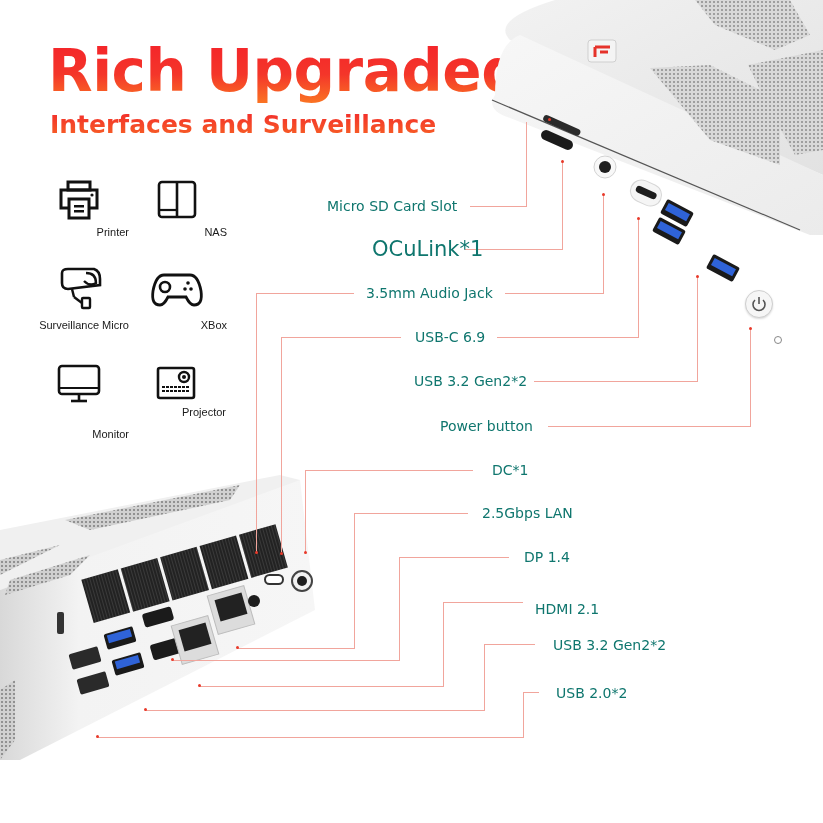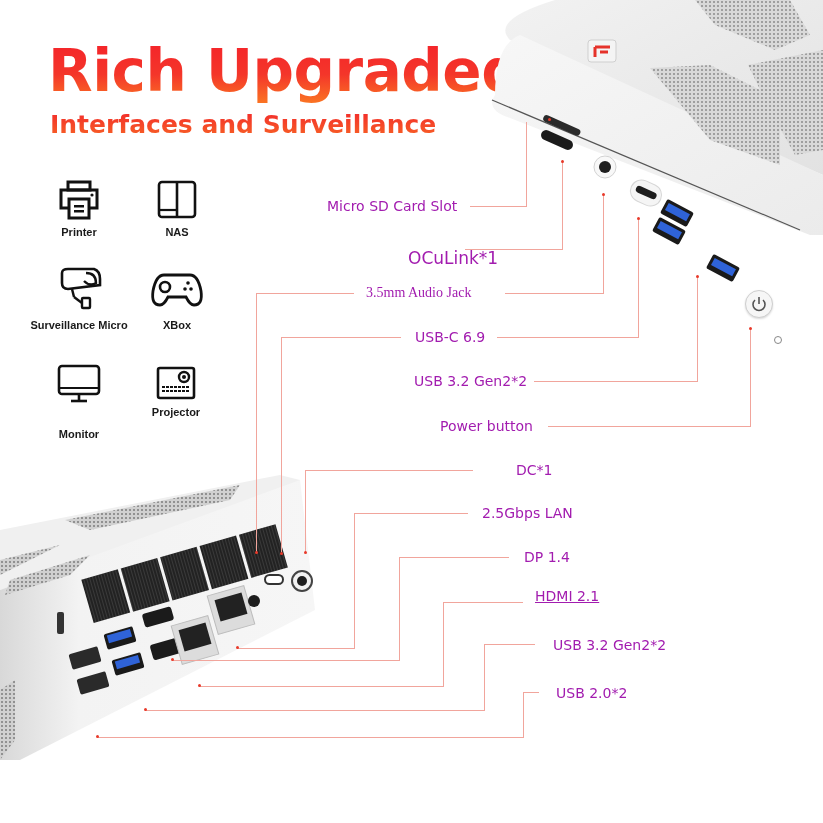"Micro SD Card Slot" .port-label { color: #a21caf -> #0f766e }
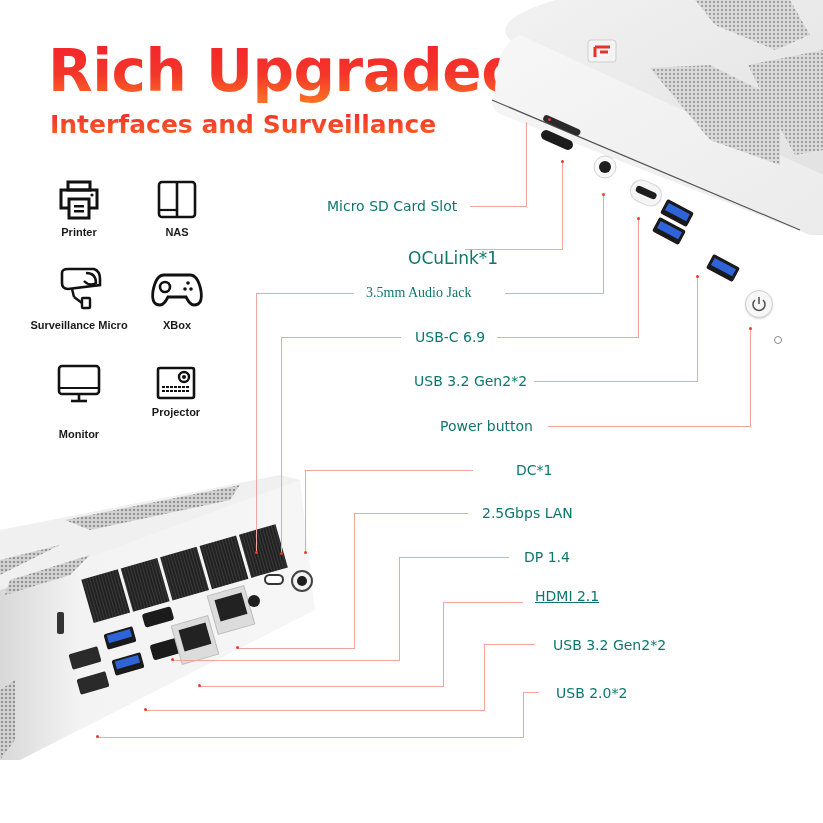"Printer" .dev-label { font-weight: bold -> normal; text-align: none -> right }
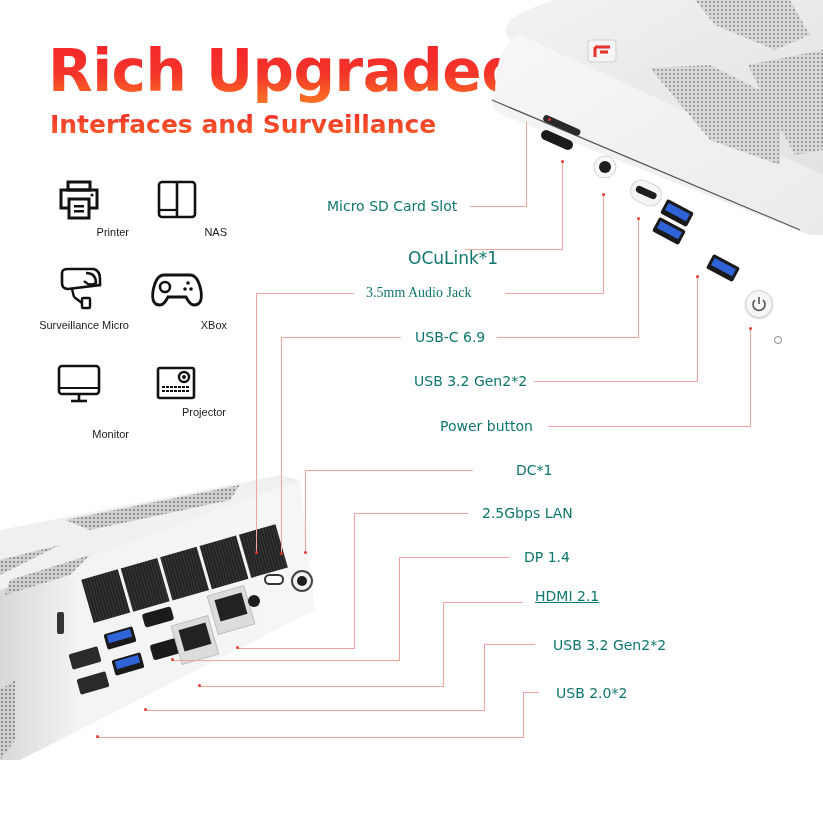"OCuLink*1" div.abs { font-size: 17px -> 21px; margin-left: 36px -> none; top: 249px -> 240px }
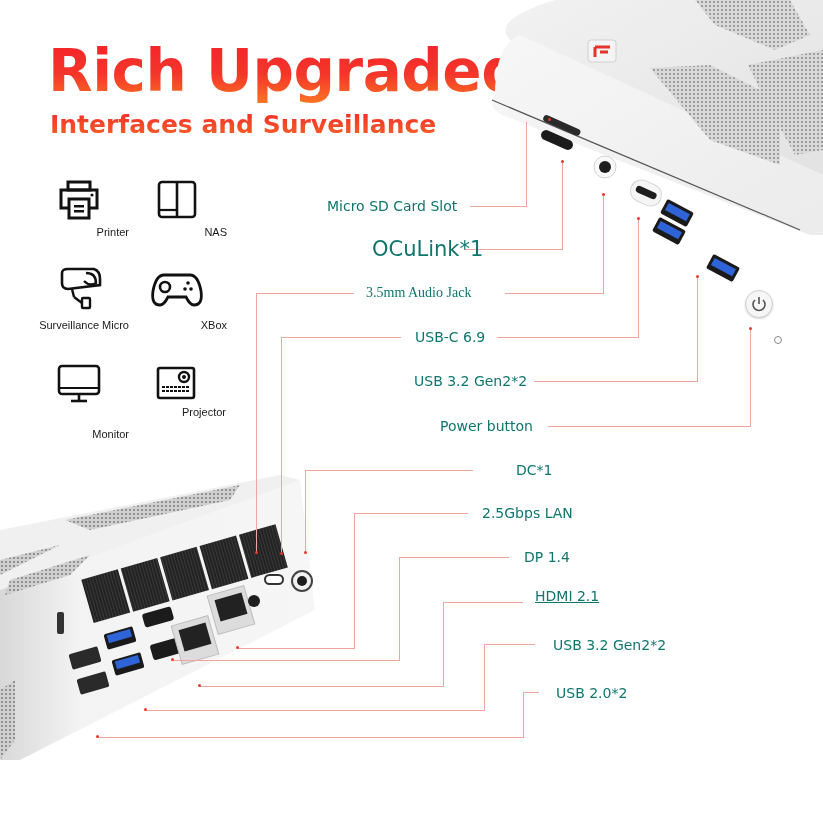"3.5mm Audio Jack" div.abs { font-family: Liberation Serif, serif -> none }
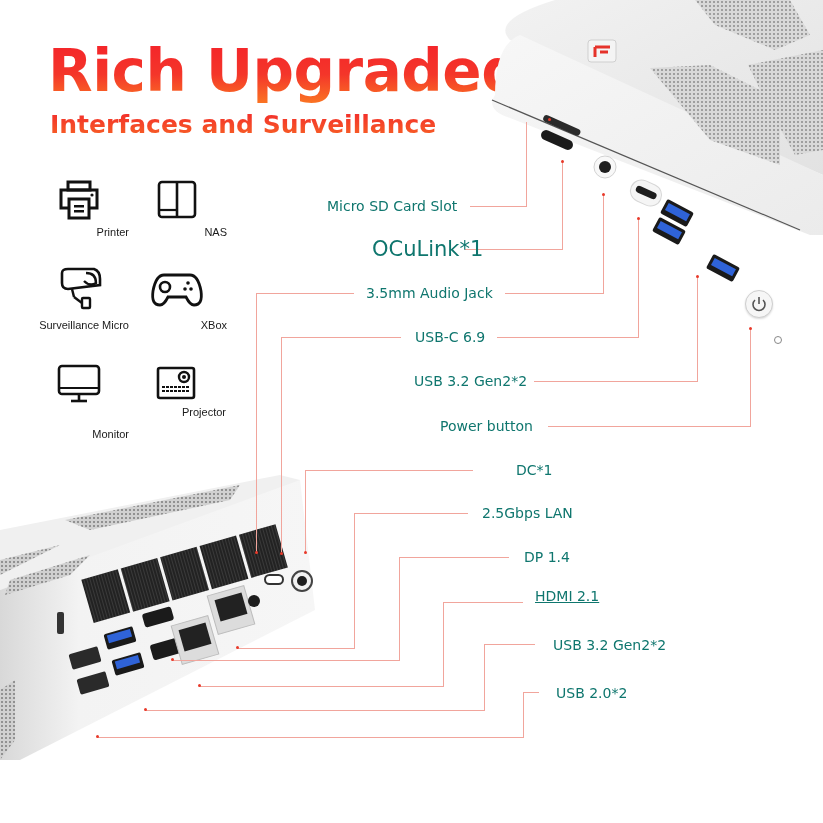"DC*1" div.abs { left: 516px -> 492px }
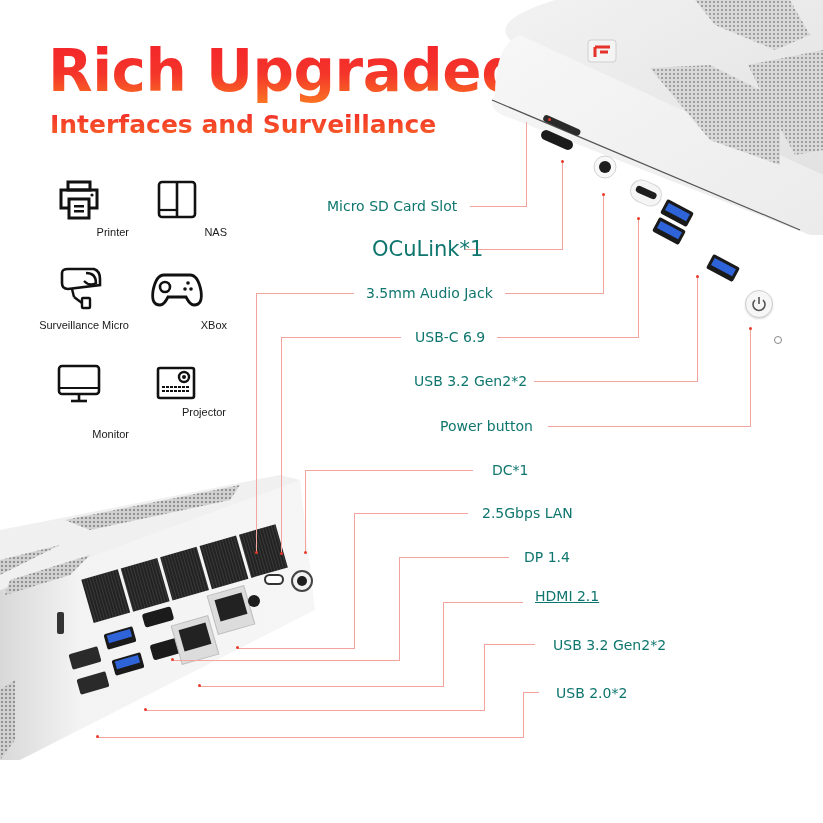"HDMI 2.1" div.abs { text-decoration: underline -> none; top: 587px -> 600px }
